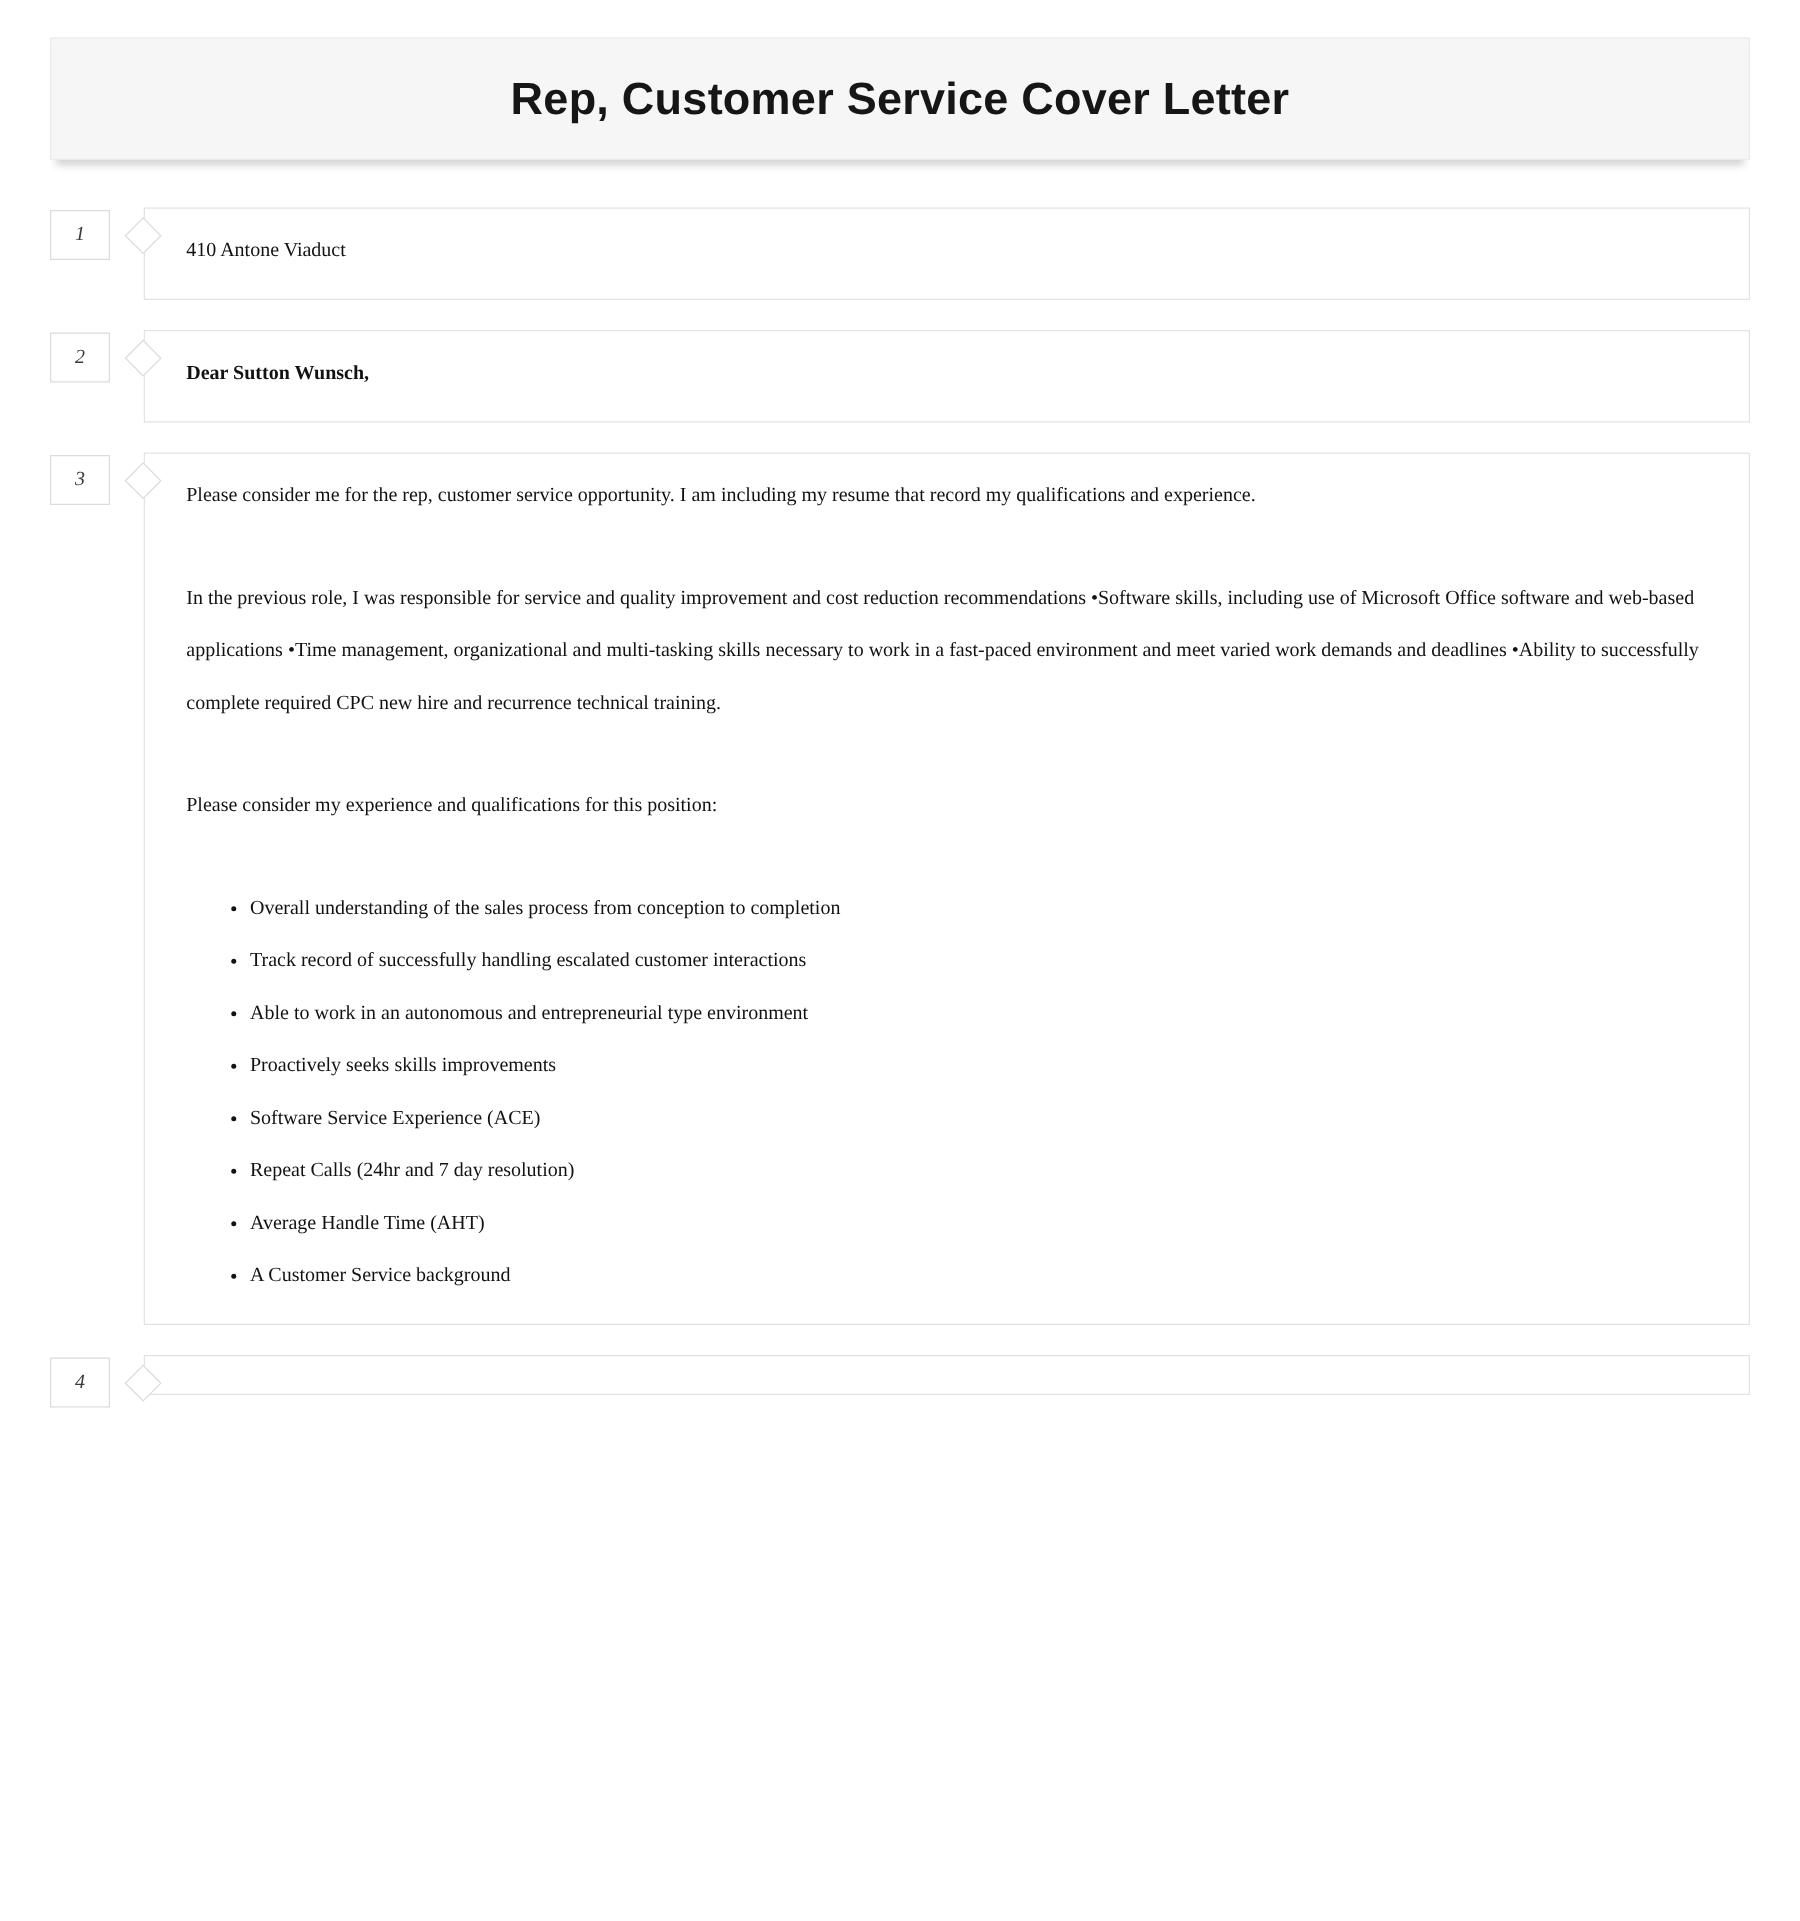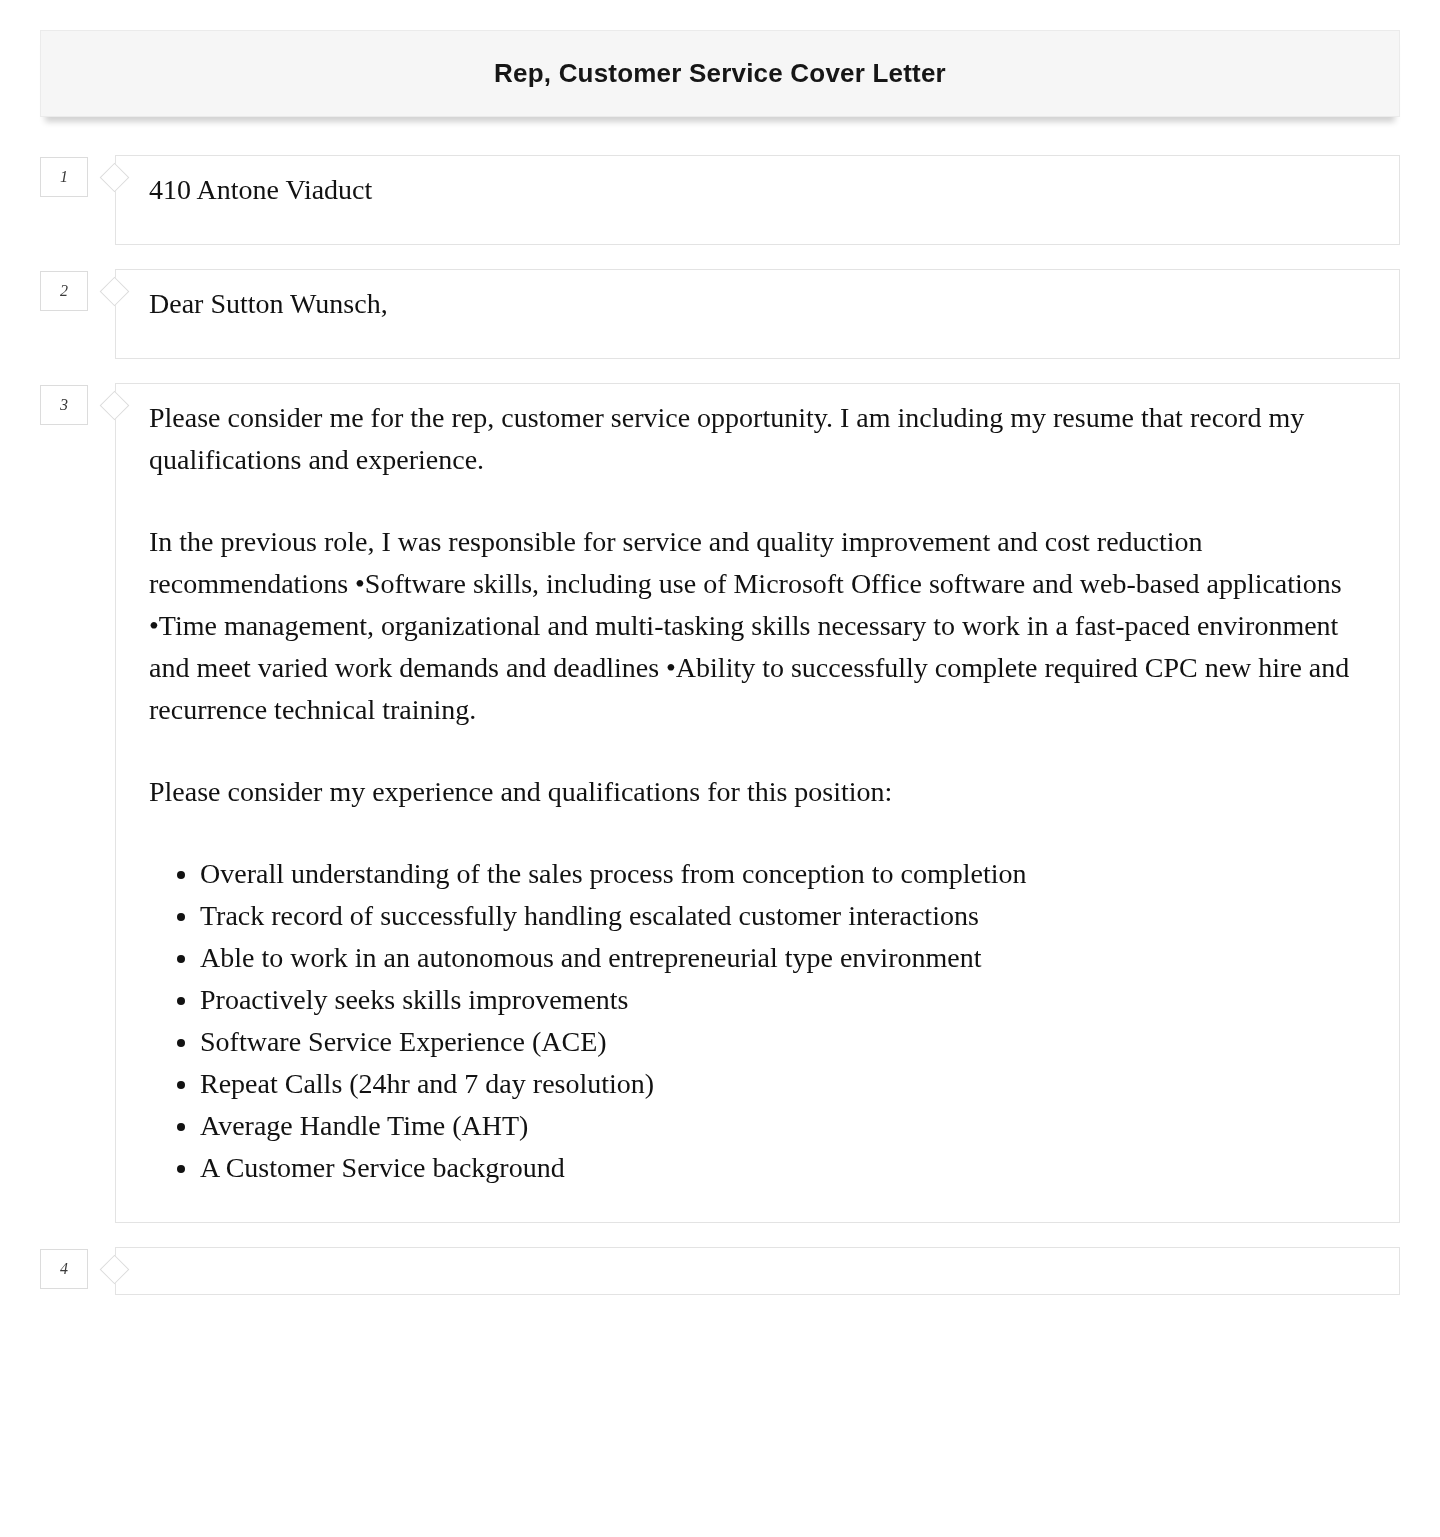"Rep, Customer Service Cover Letter" .page-header h1 { font-size: 26px -> 36px }
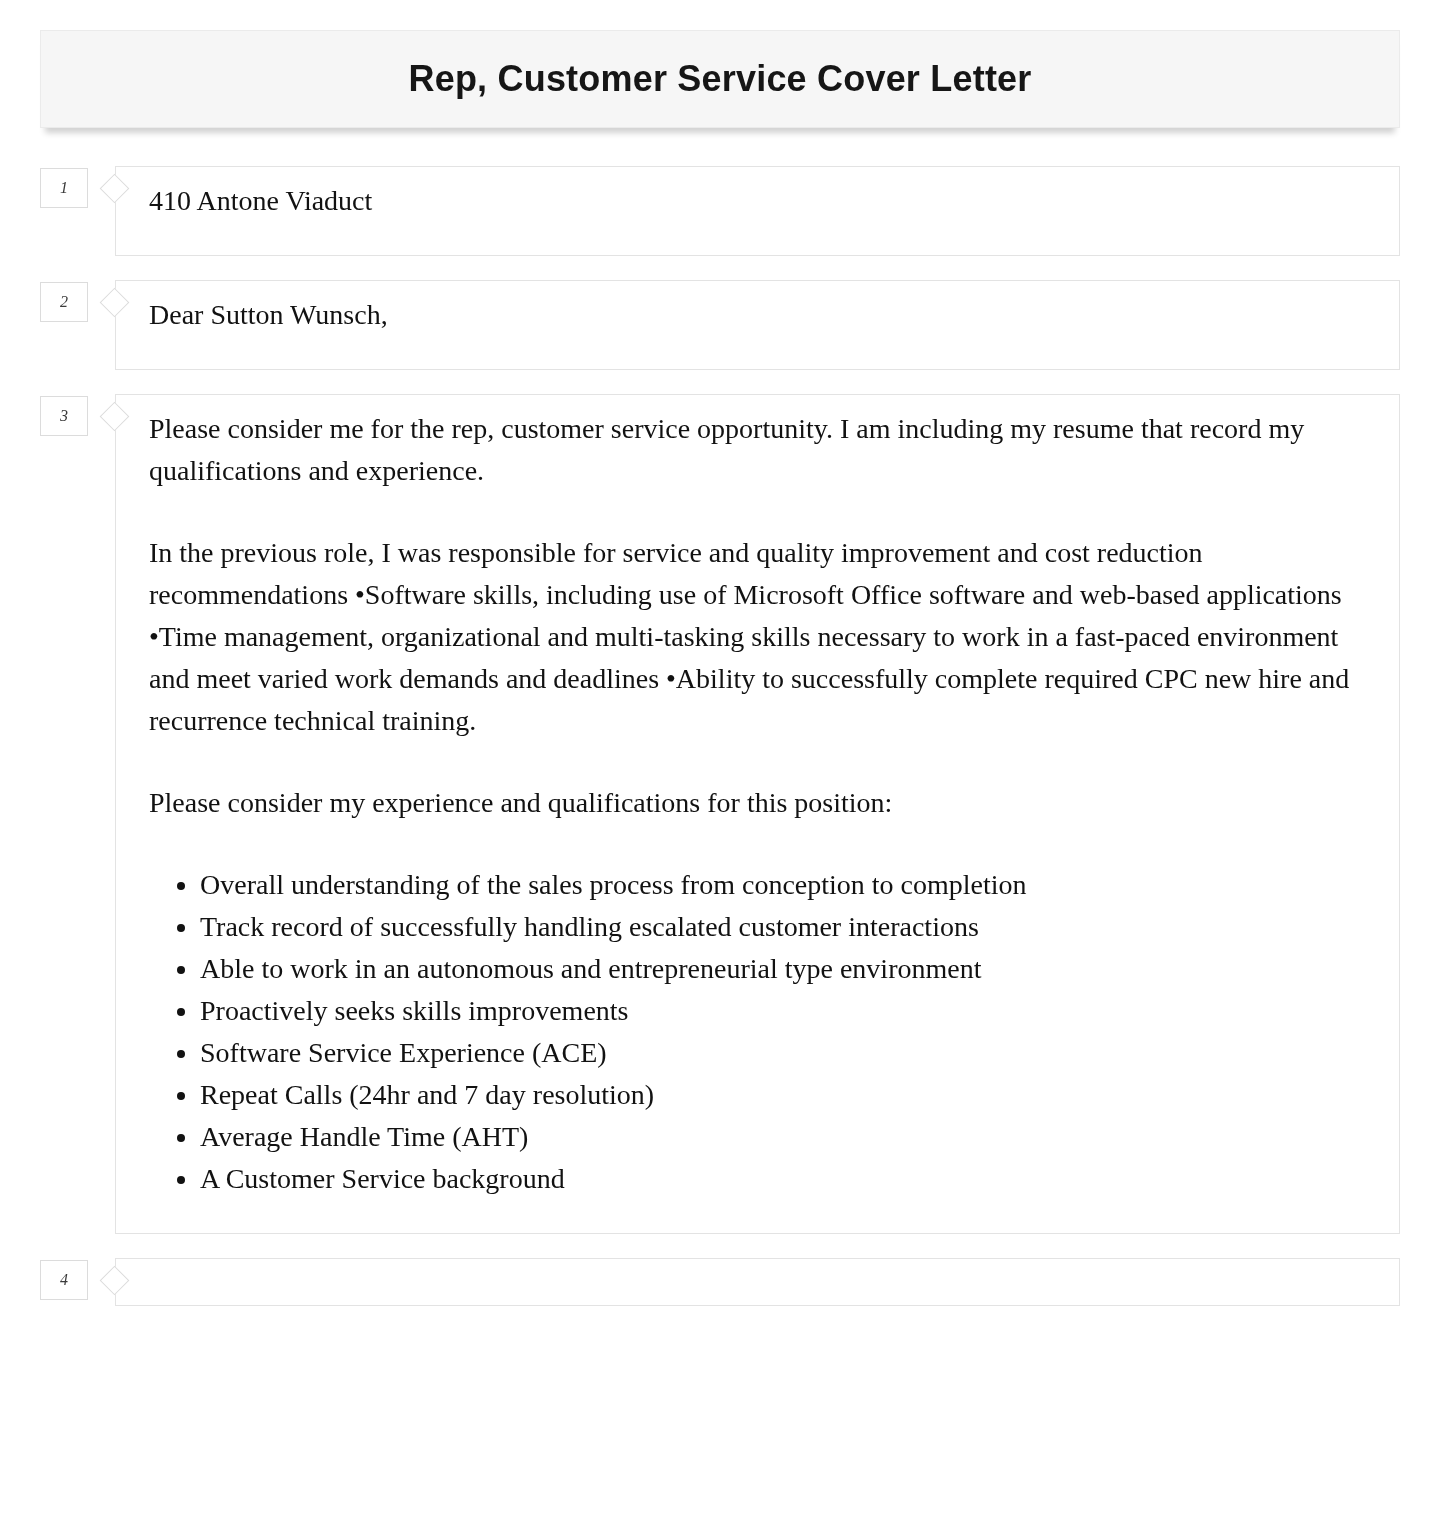"410 Antone Viaduct" .box { font-size: 28px -> 16px; padding: 13px 36px 33px 33px -> 13px 36px 17px 33px }
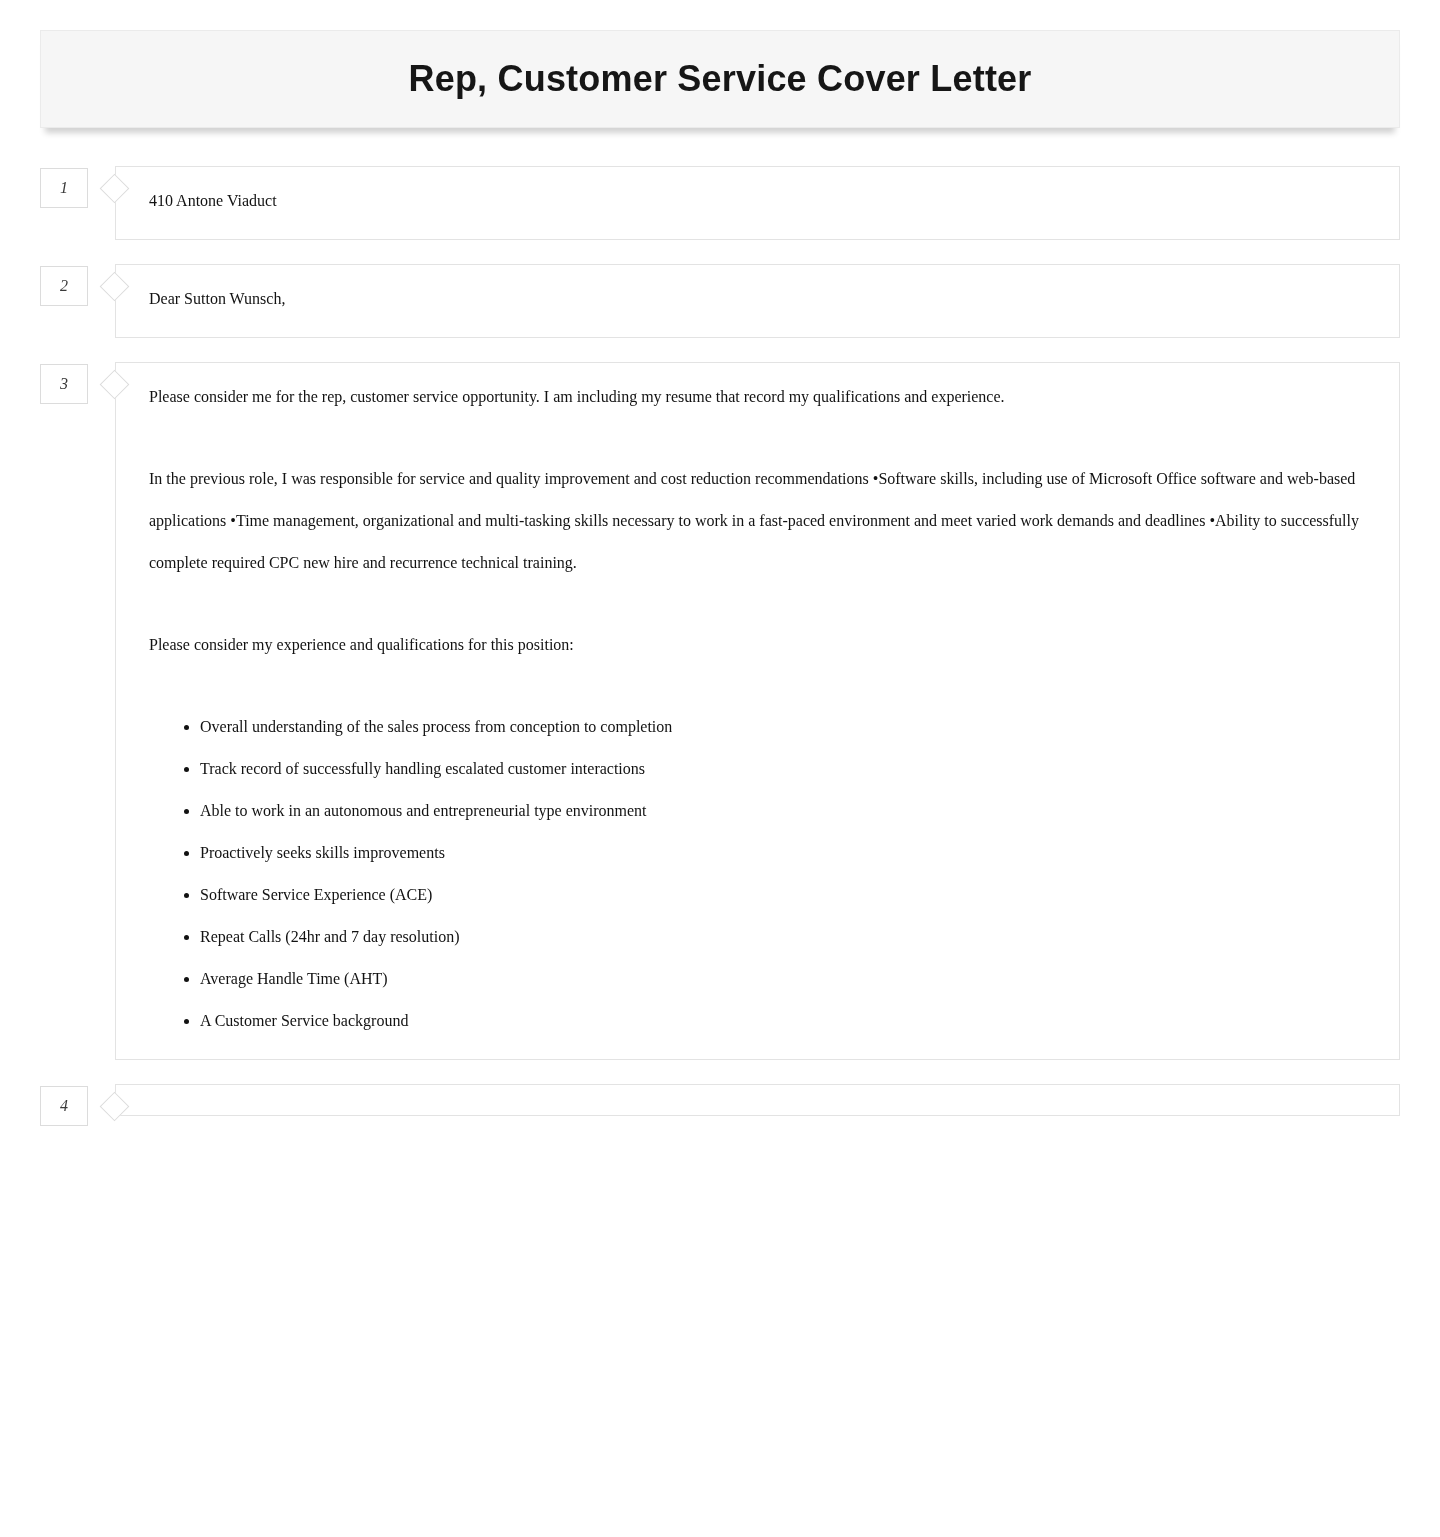"Dear Sutton Wunsch," .bold { font-weight: 400 -> 700 }
